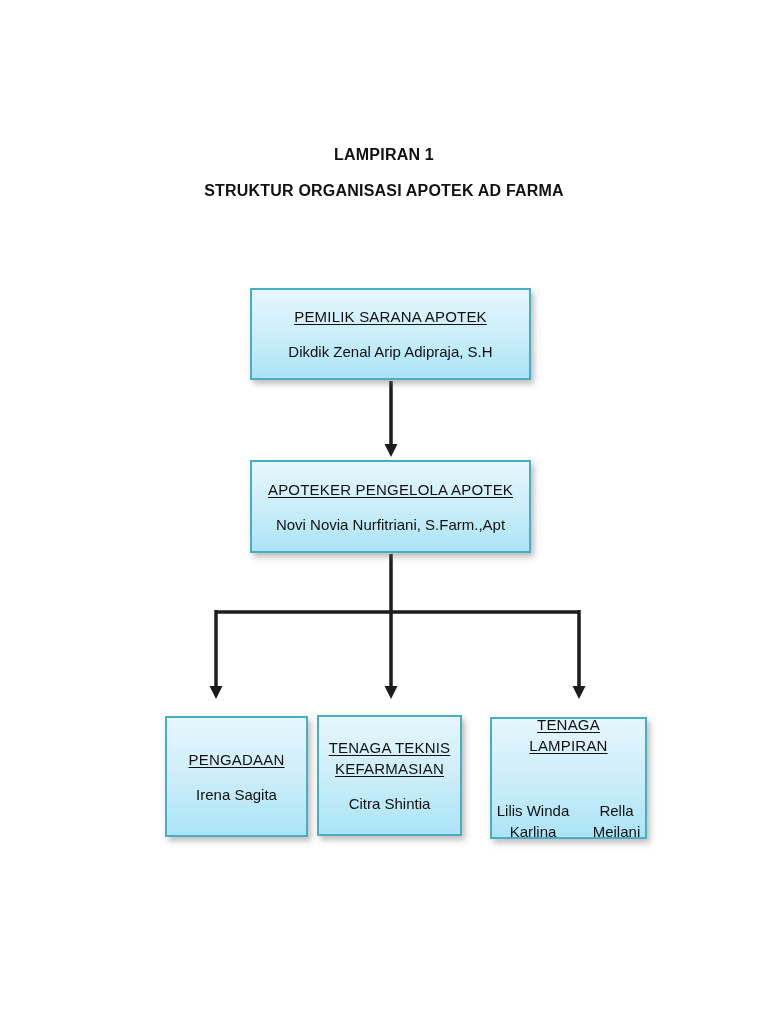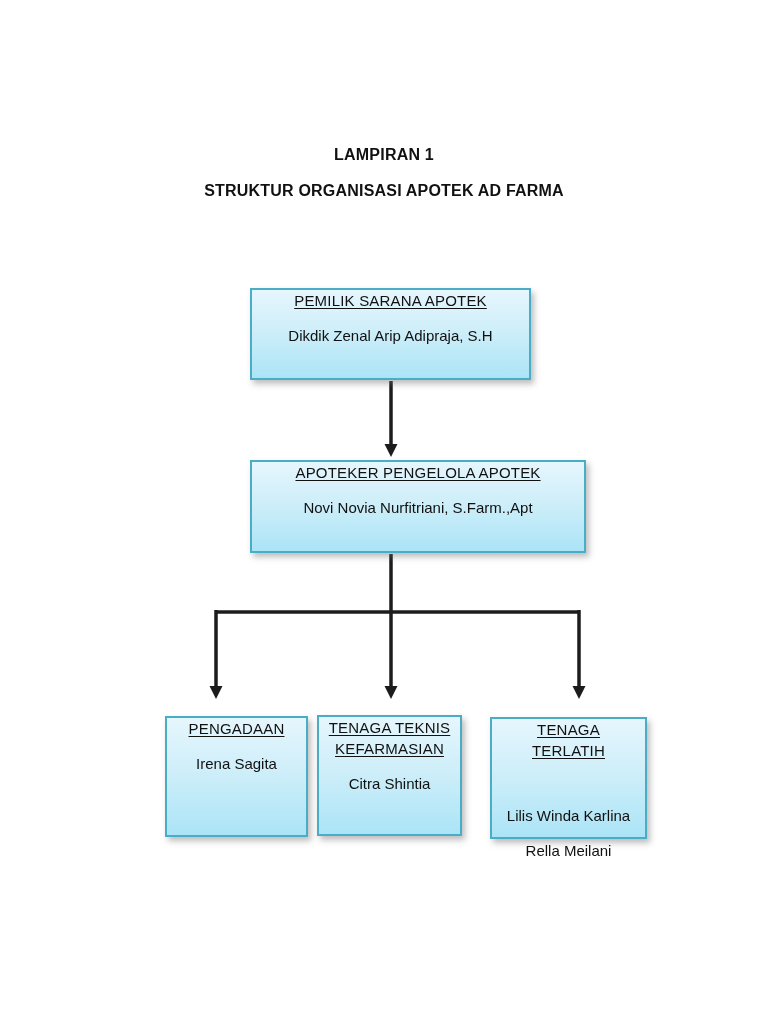"PEMILIK SARANA APOTEK" .org-box { justify-content: none -> center }
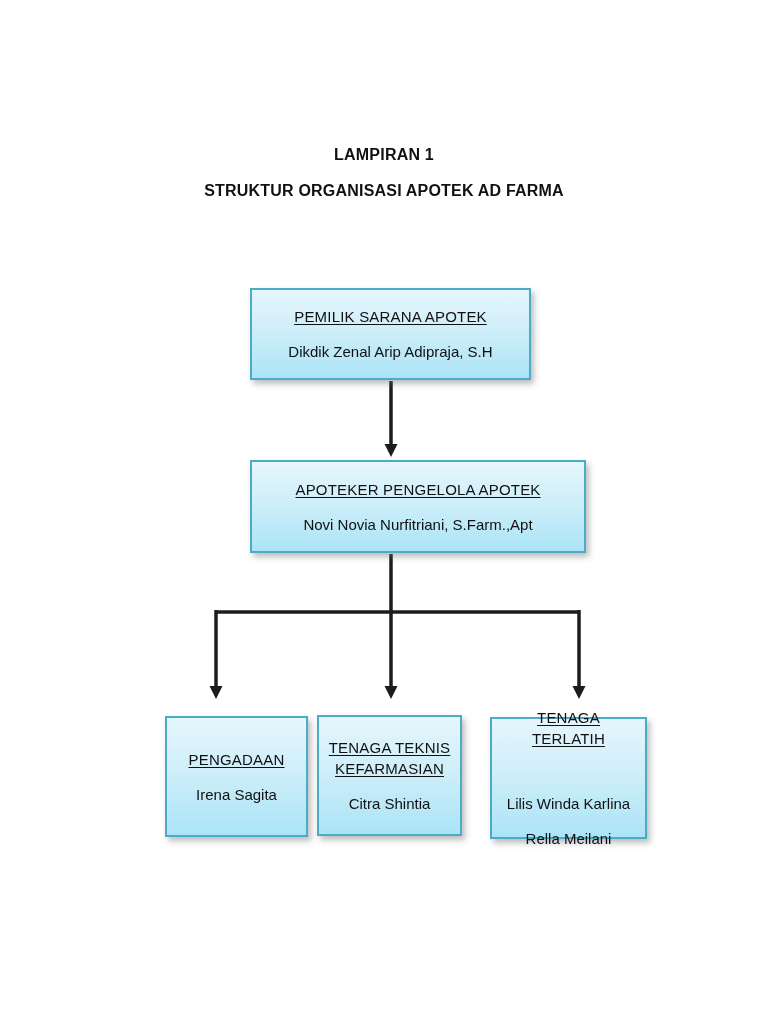"APOTEKER PENGELOLA APOTEK" .box-apoteker { width: 336px -> 281px }
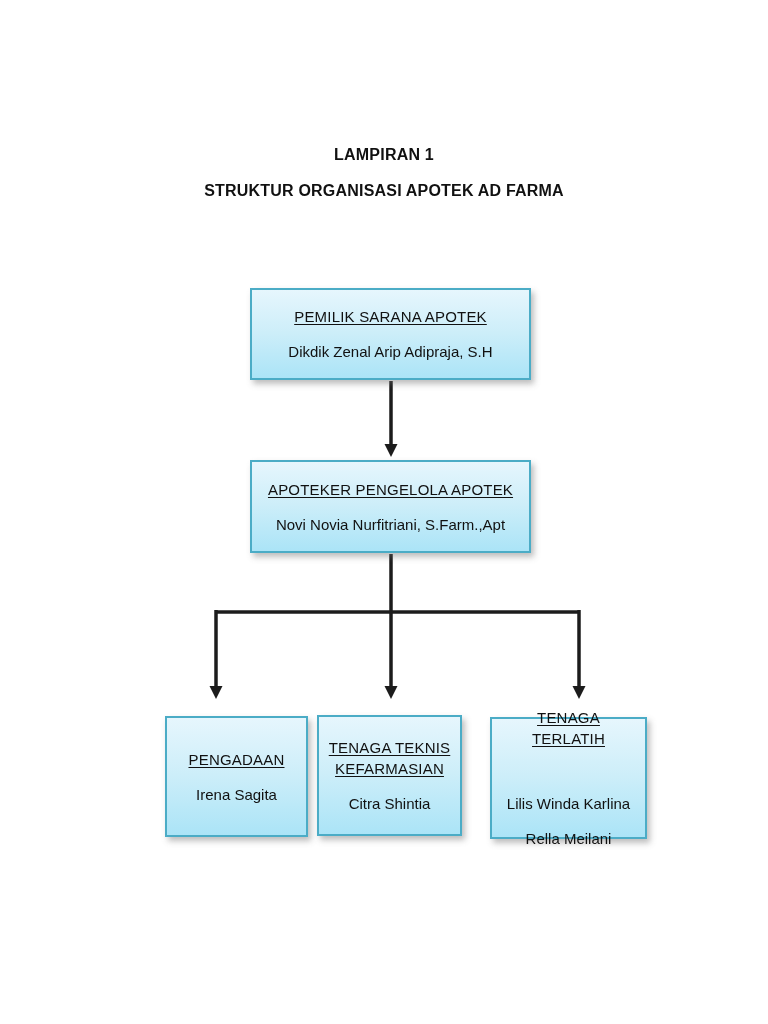"TERLATIH" span.tline { text: TERLATIH -> LAMPIRAN }
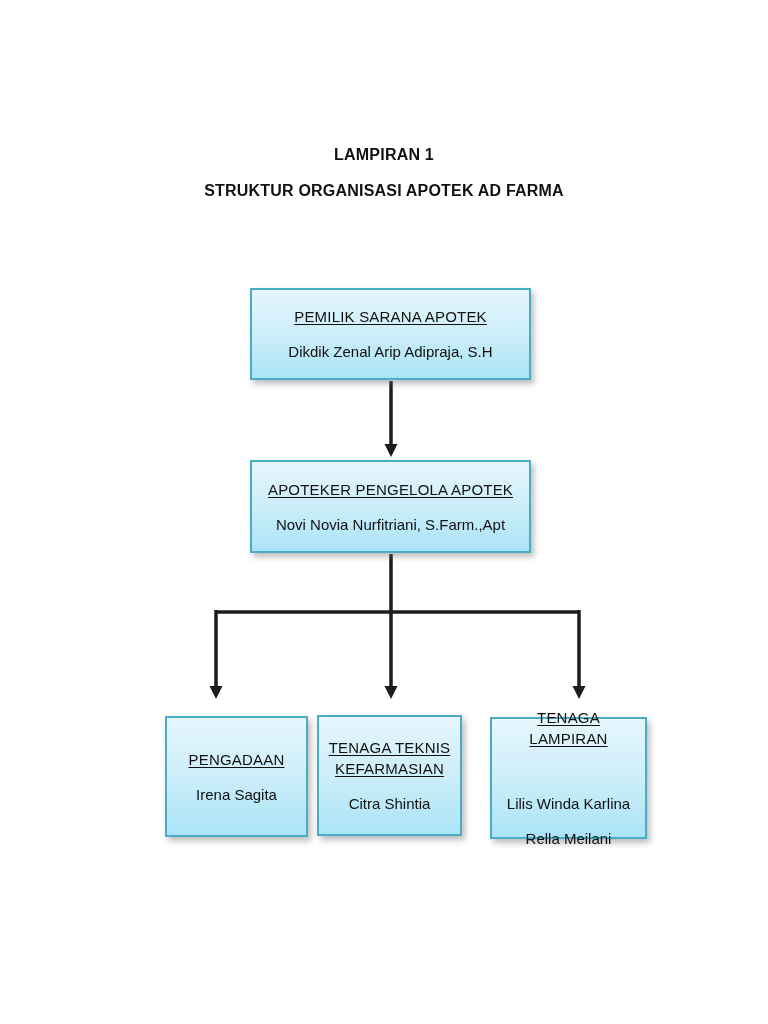"Lilis Winda Karlina" .name-stack { flex-direction: column -> none }
